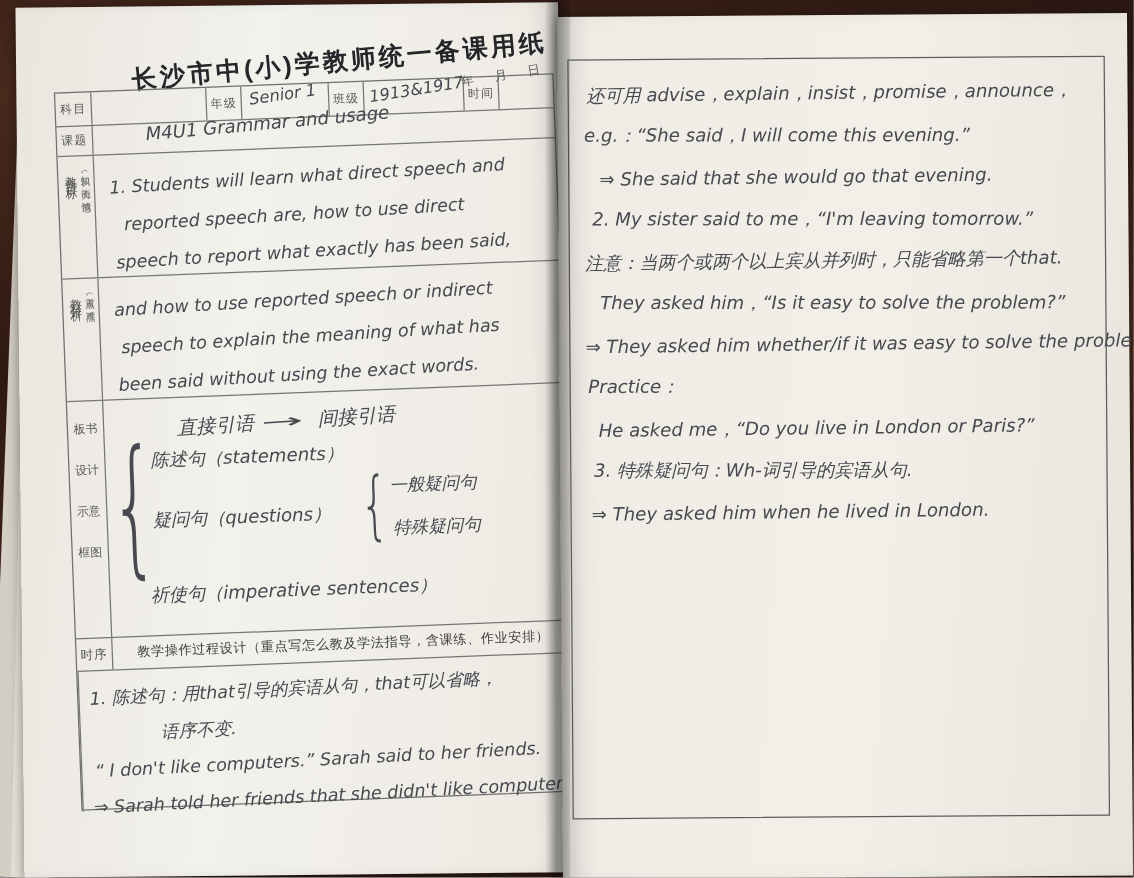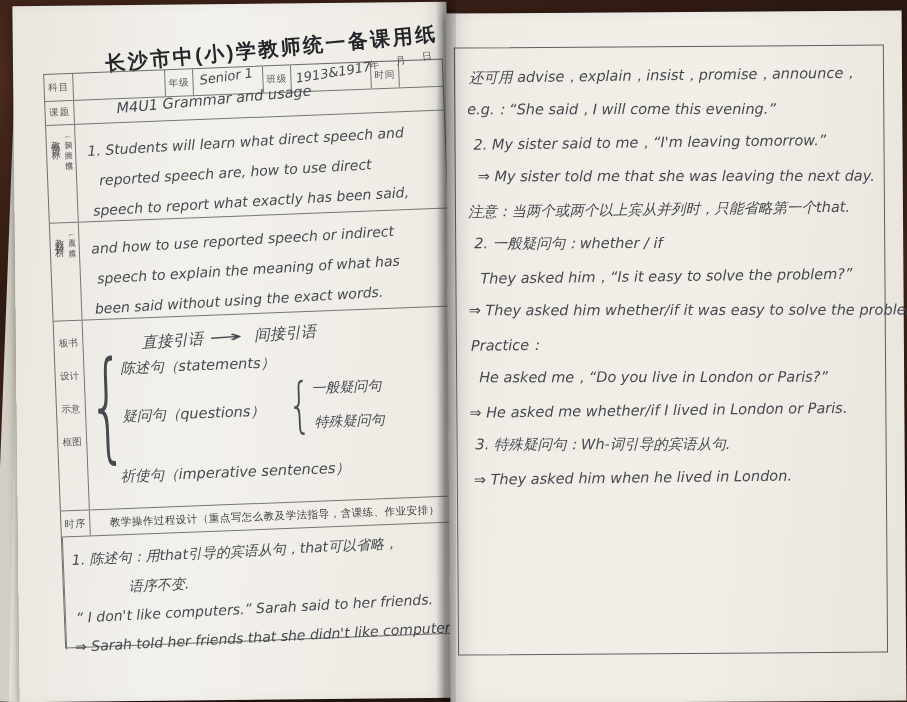"⇒ She said that she" div.rline { html: none -> <div>⇒ She said that she would go that evening.</div> }
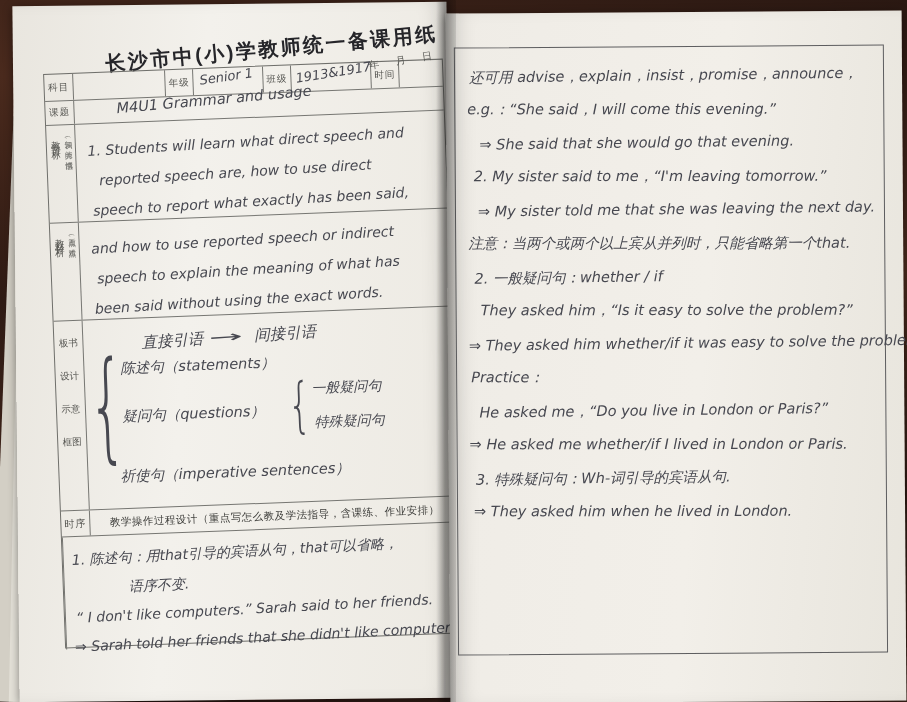"⇒ My sister told me" div.rline { html: <div>⇒ My sister told me that she was leaving the next day.</div> -> none }
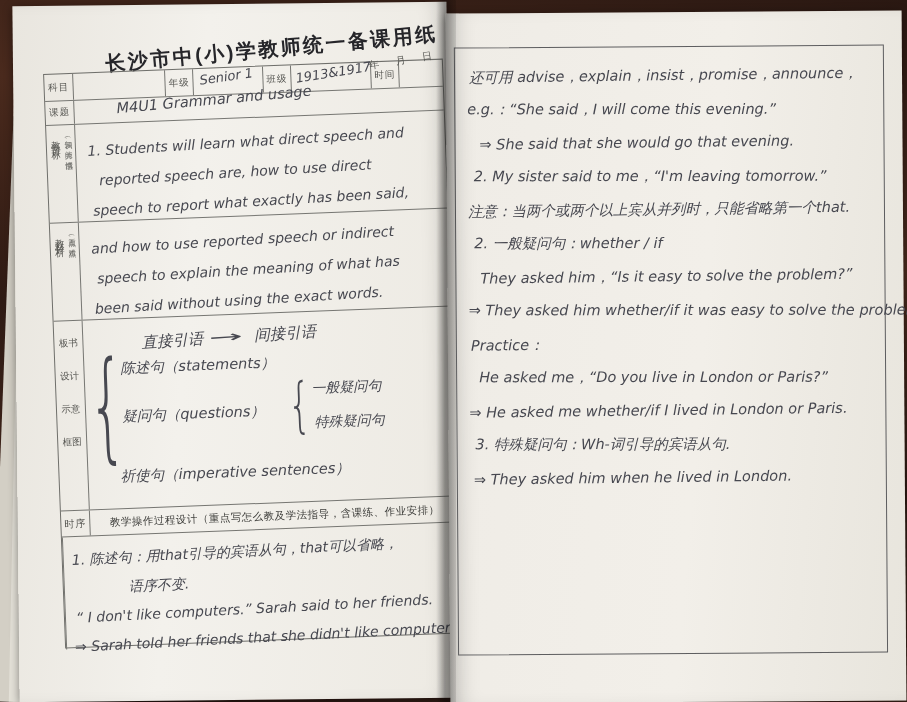"2. 一般疑问句：whether / if" div.rline { html: <div>2. 一般疑问句：whether / if</div> -> none }
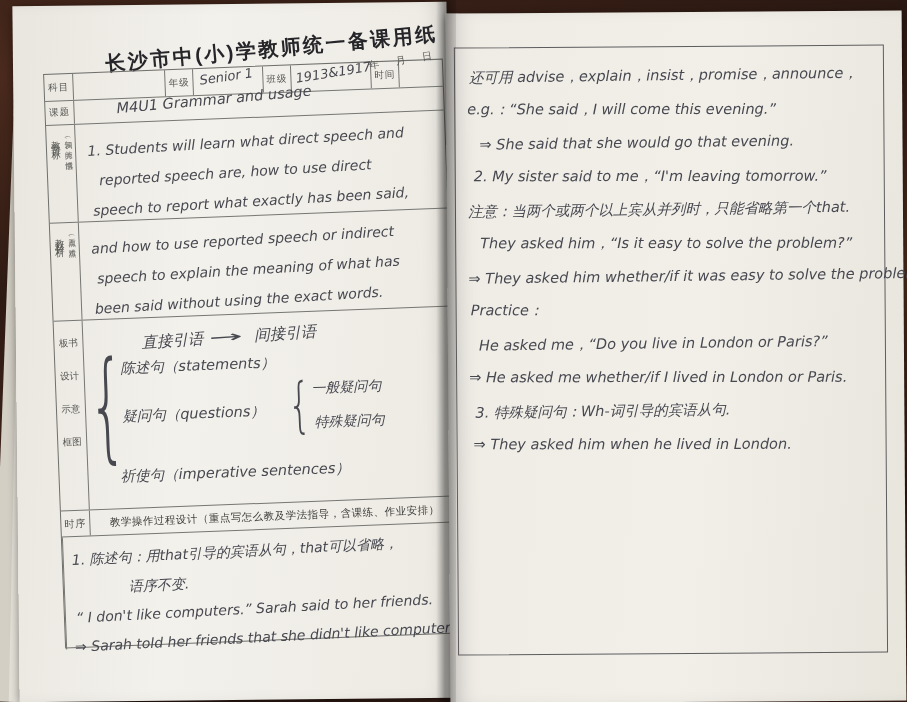"⇒ He asked me whether/if" div.rline { html: <div>⇒ He asked me whether/if I lived in London or Paris.</div> -> none }
